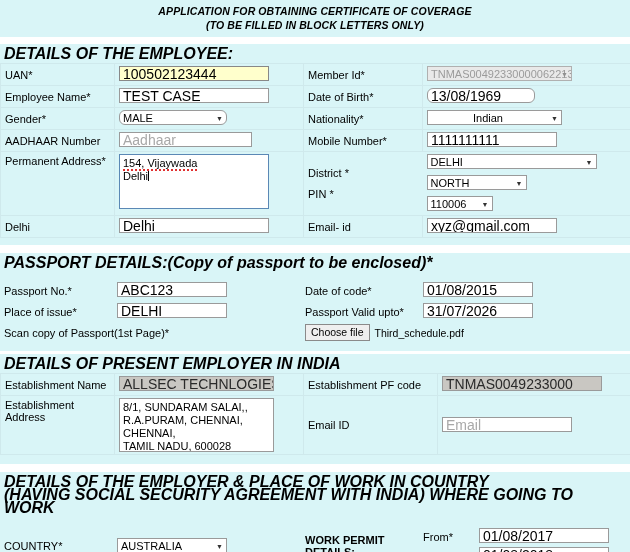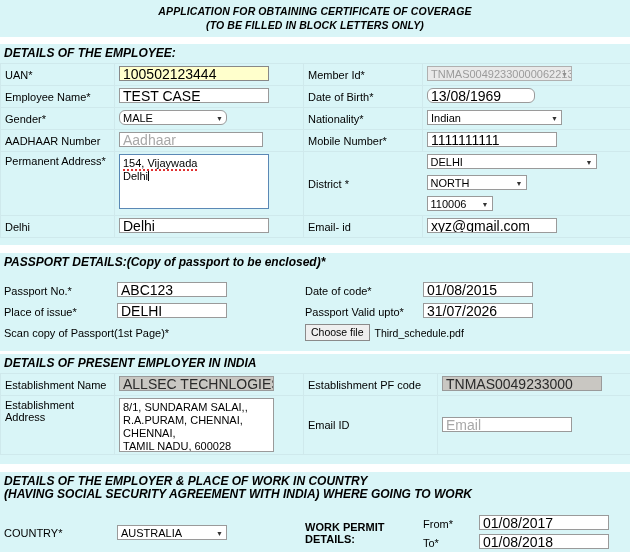"DETAILS OF THE EMPLOYEE:" .section-head { font-size: 12px -> 16px }
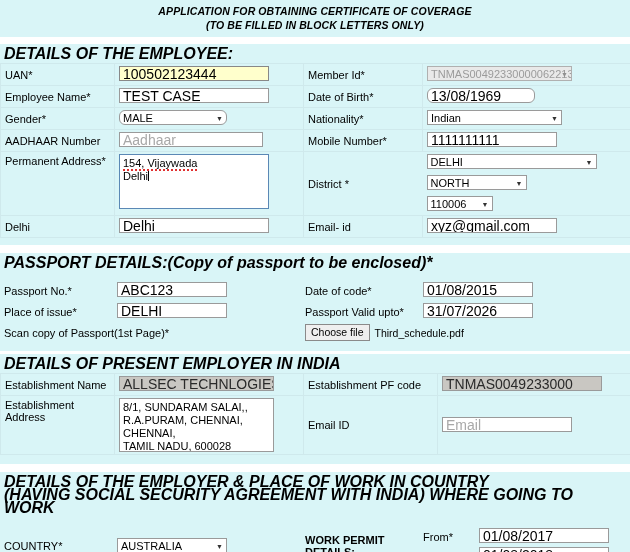"Indian" .w135 { text-align: none -> center }
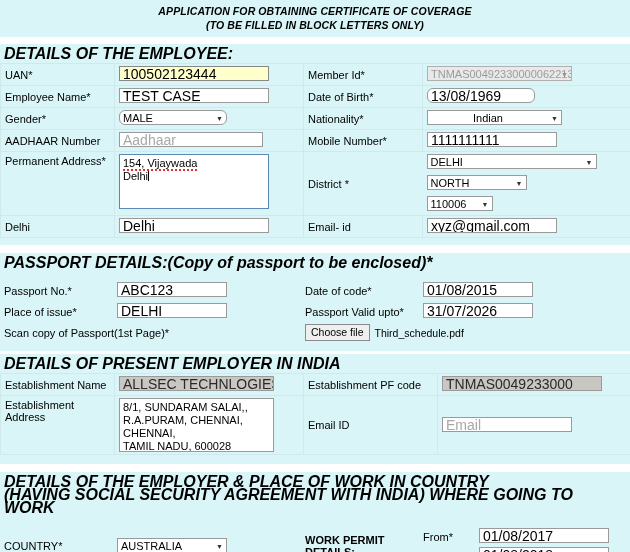"Aadhaar" .w120 { width: 144px -> 133px }
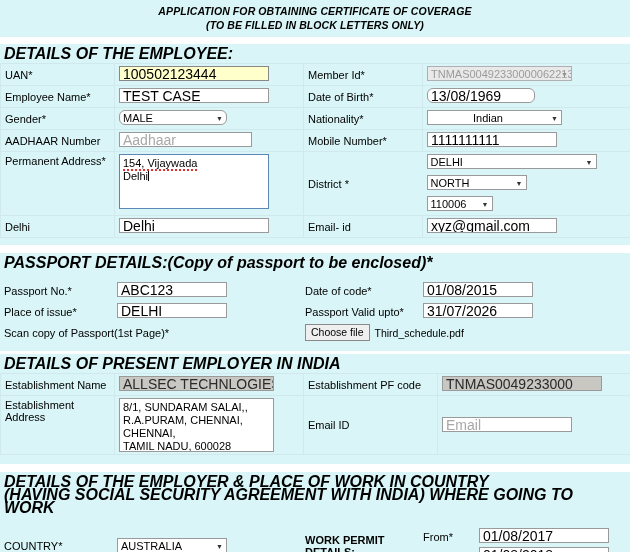"PIN *" tr { html: none -> <tr> <td>PIN *</td> </tr> }
